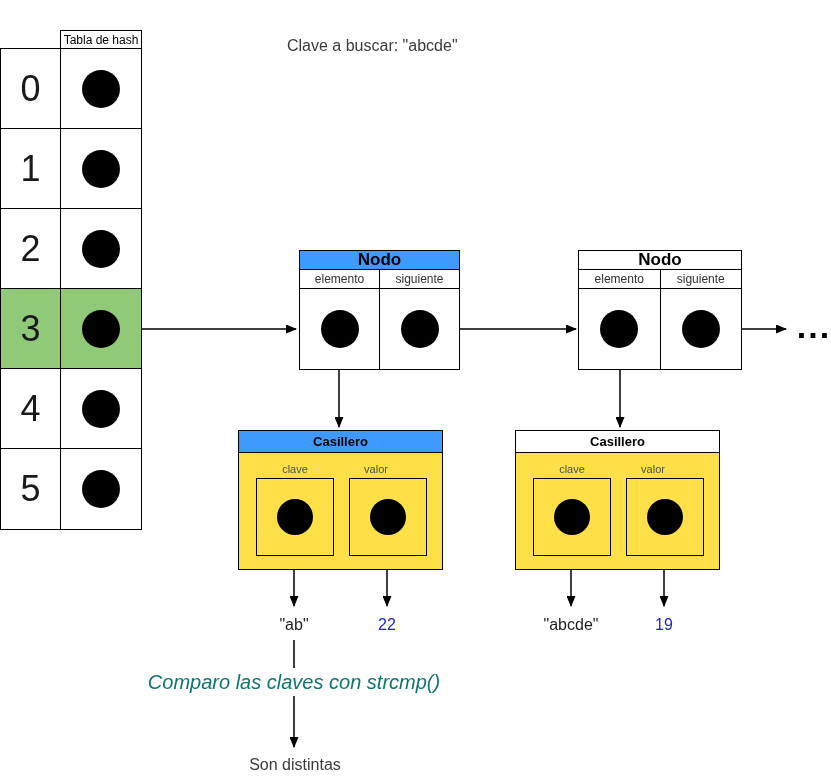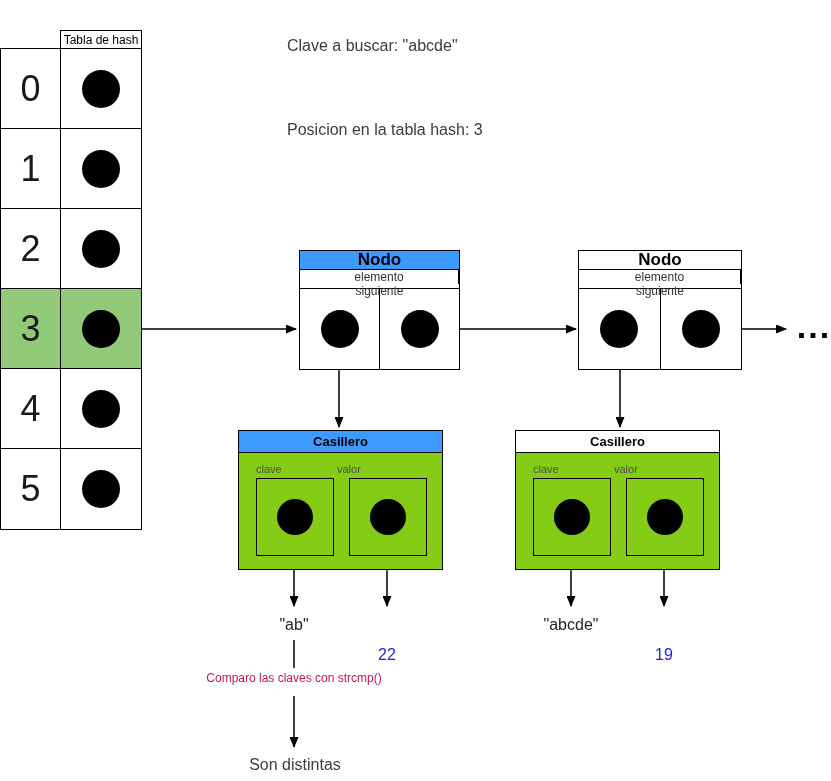"Posicion en la tabla hash:" div.info-line { html: <div>Posicion en la tabla hash: 3</div> -> none }
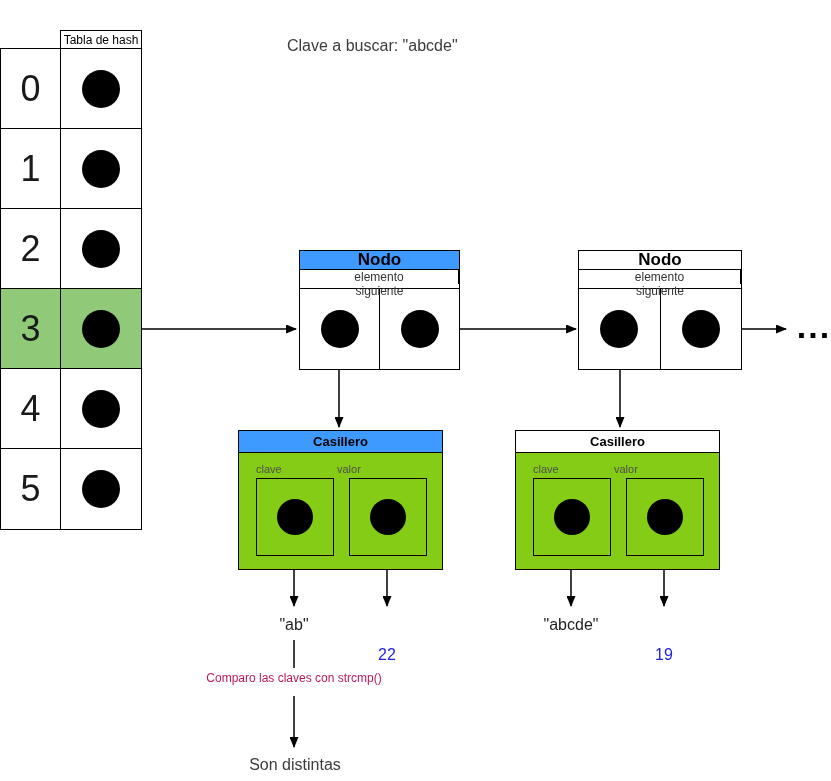"elemento" .nb-labels { flex-direction: column -> none }
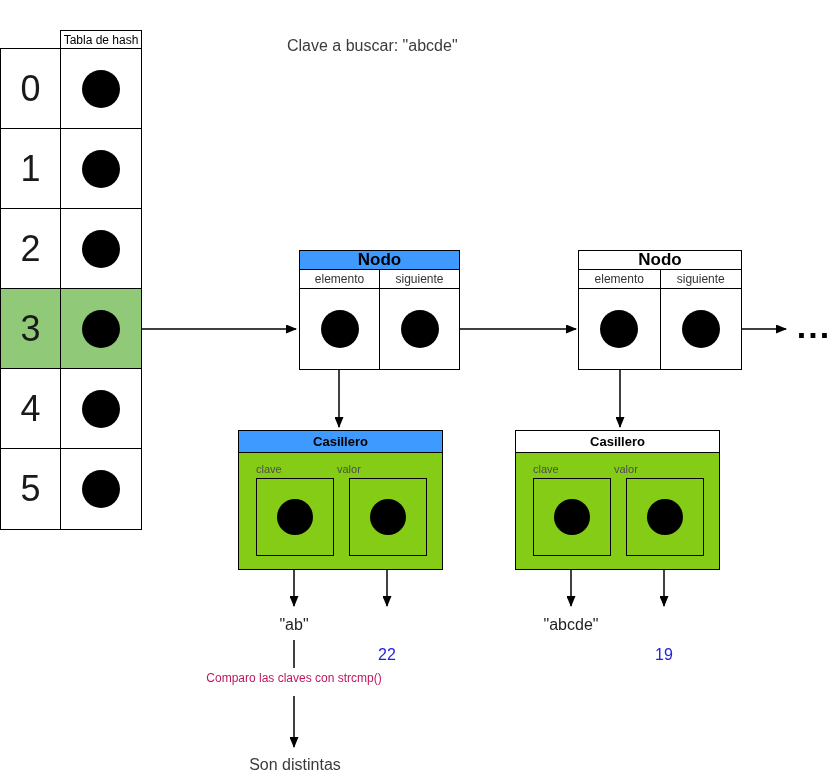"Casillero" .bucket-box { background: #84cc16 -> #fde047 }
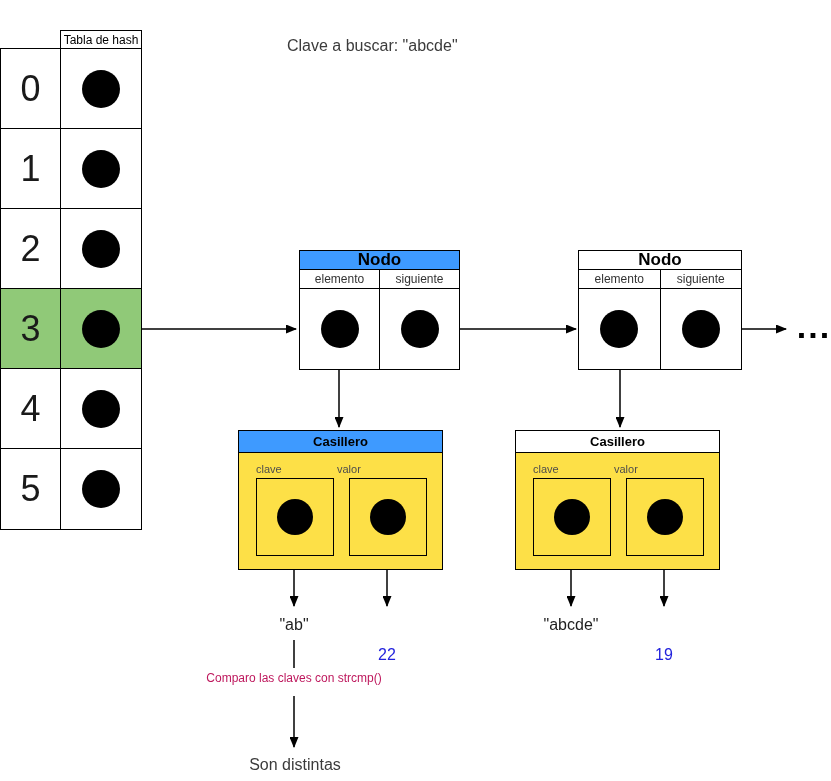"clave" .bk-label { text-align: left -> center }
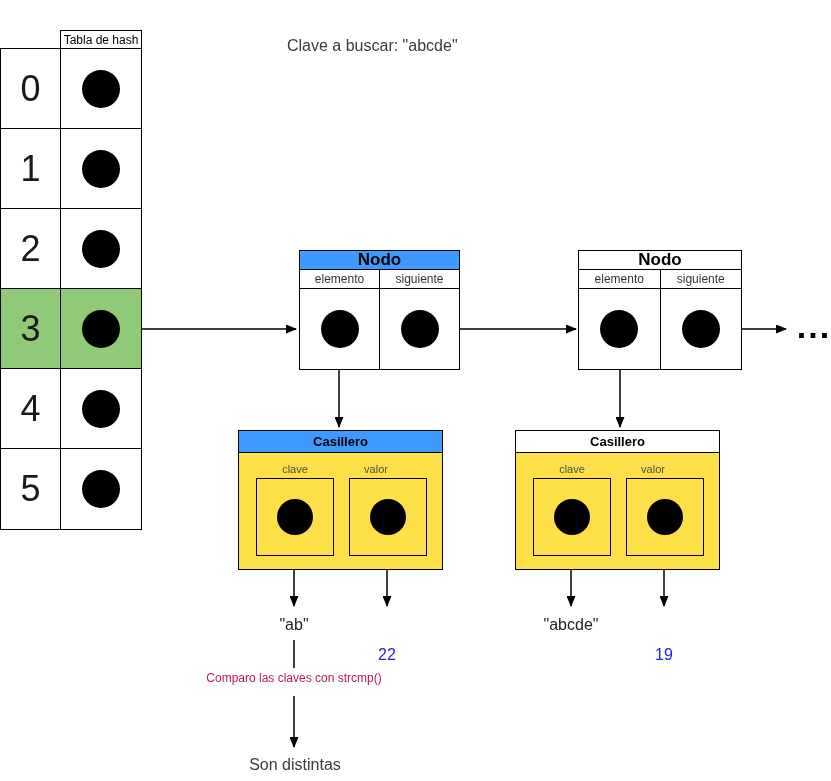"22" .value.blue { margin-top: 30px -> none }
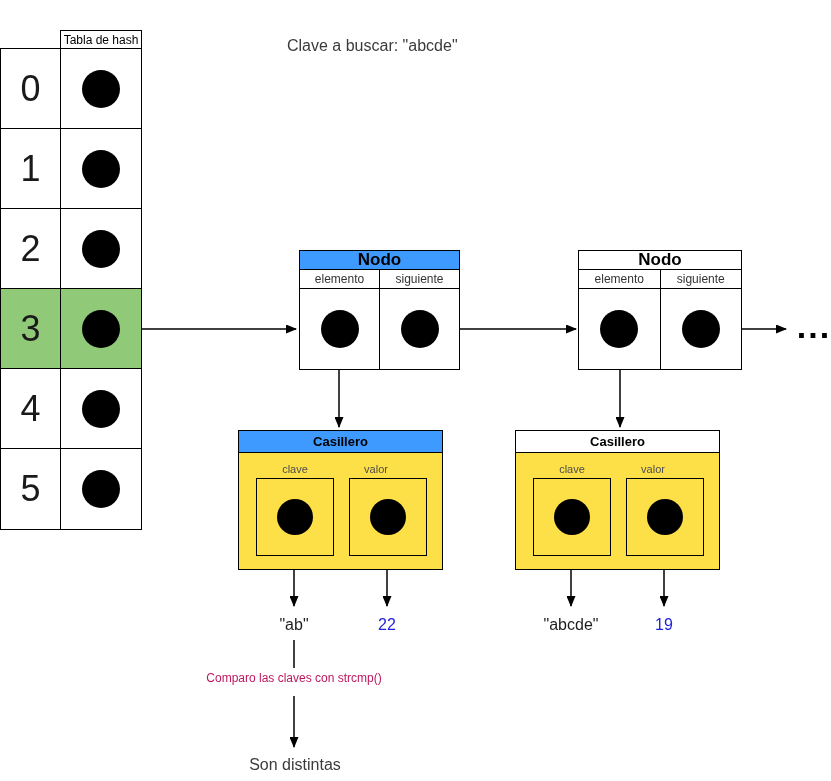"Comparo las claves con strcmp()" .compare-text { color: #be185d -> #0f766e; font-size: 12px -> 20px; font-style: none -> italic }
